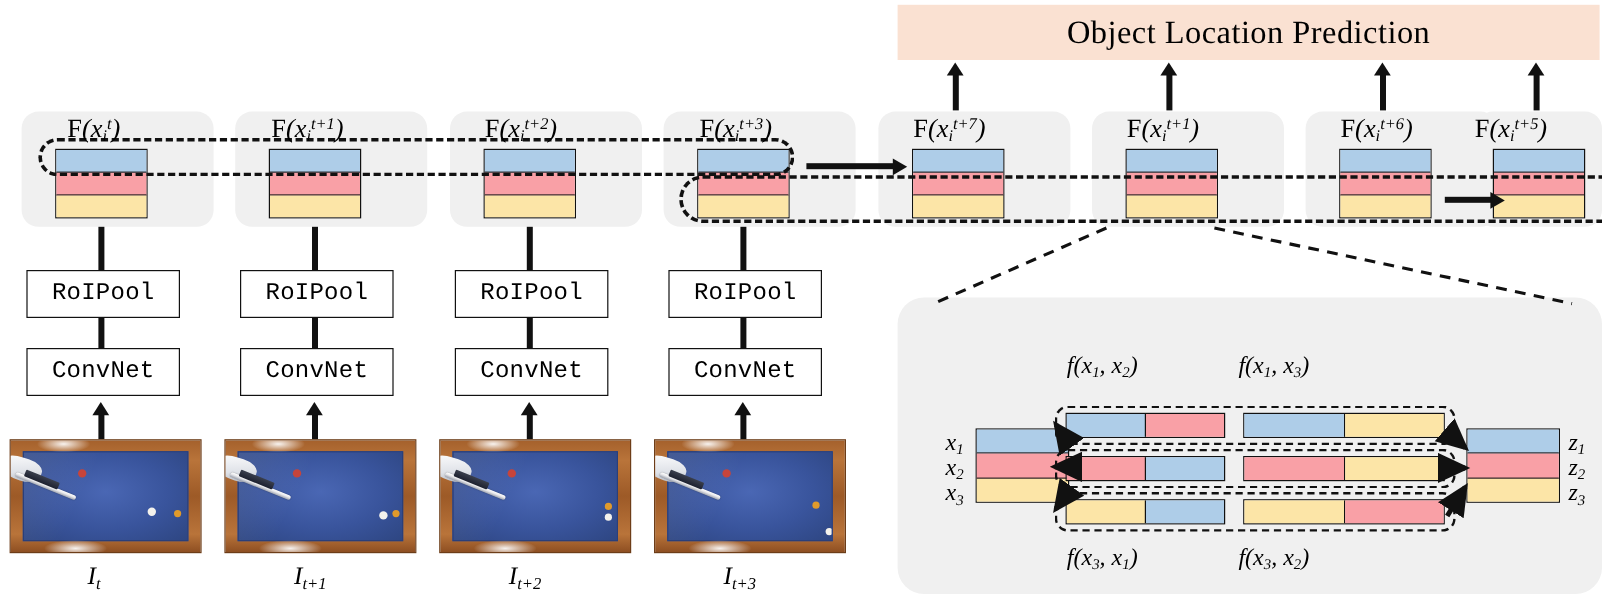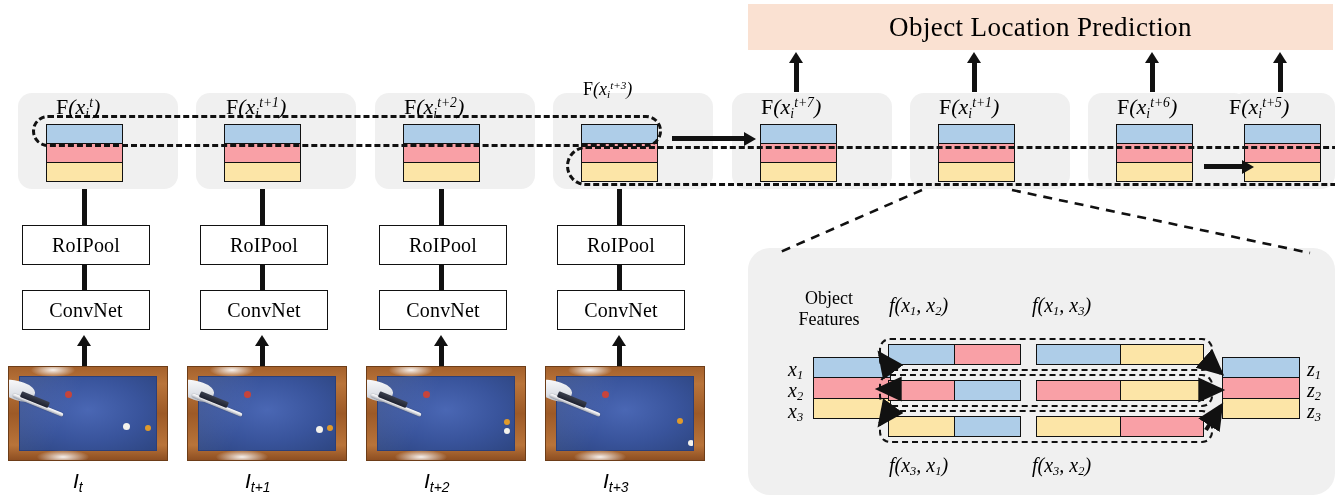"F(xit+3)" div.mlabel { font-size: 18px -> 22px; top: 80px -> 96px }
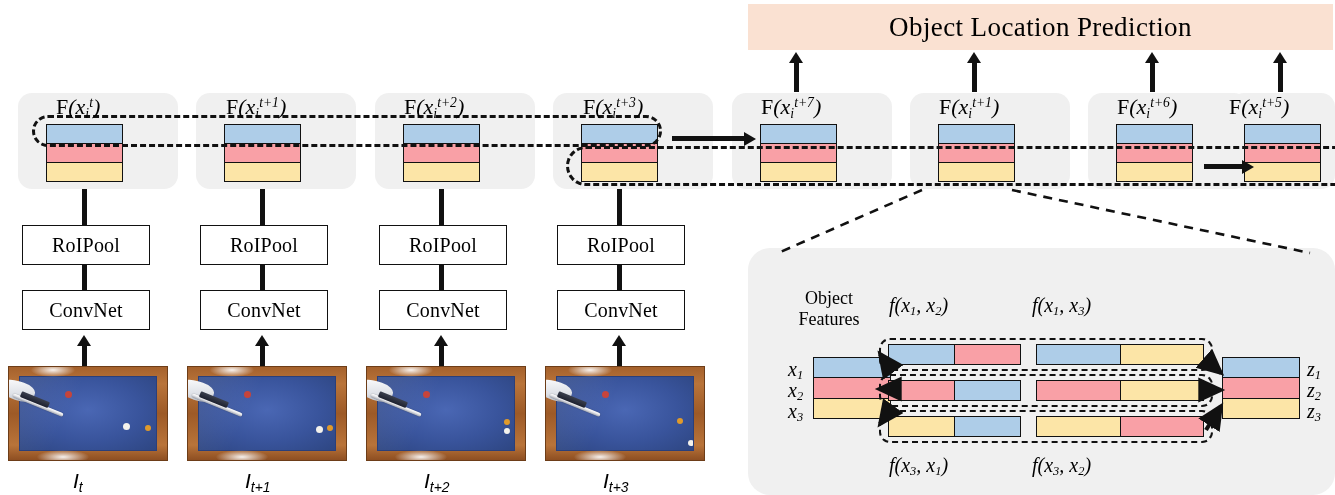"RoIPool" .pbox { font-family: Liberation Serif, serif -> Liberation Mono, monospace }
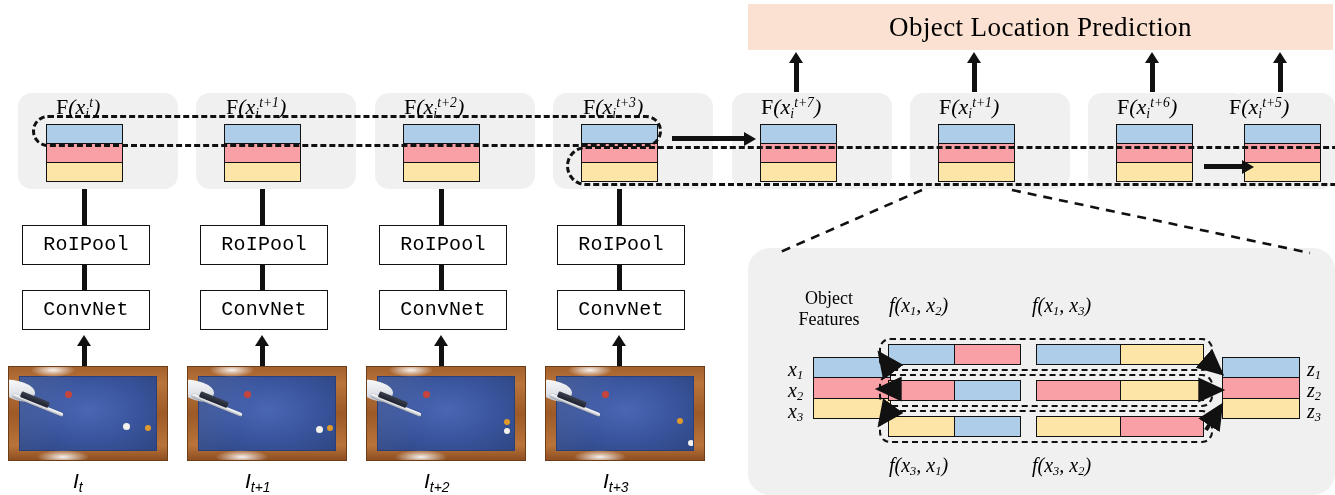"Object" div.imod-sub { html: <div> <div>Object</div> <div>Features</div> </div> -> none }
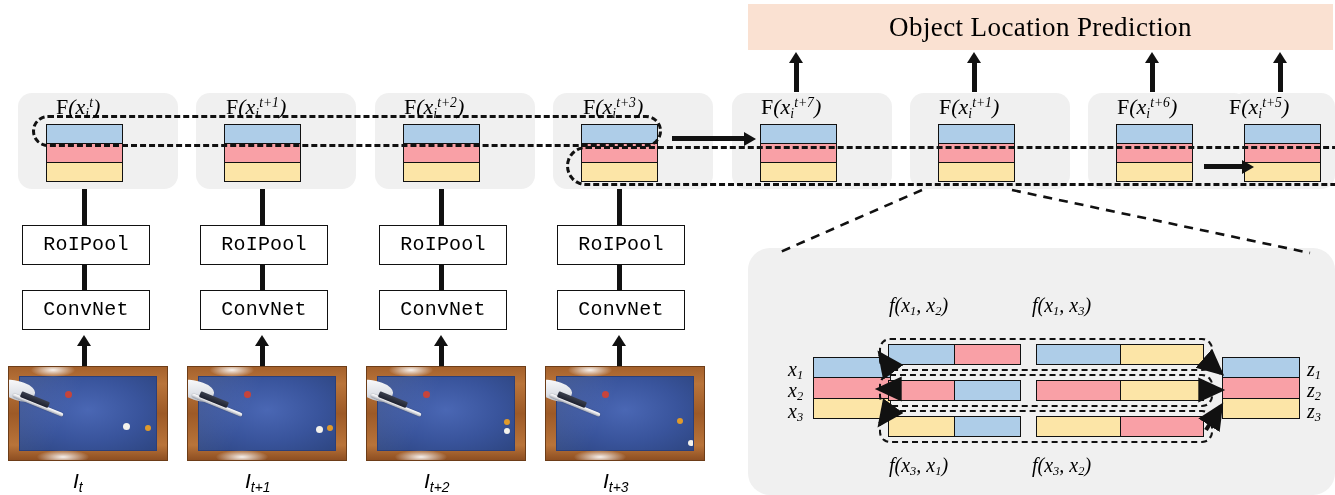"It" .caption { font-family: Liberation Sans, sans-serif -> Liberation Serif, serif }
